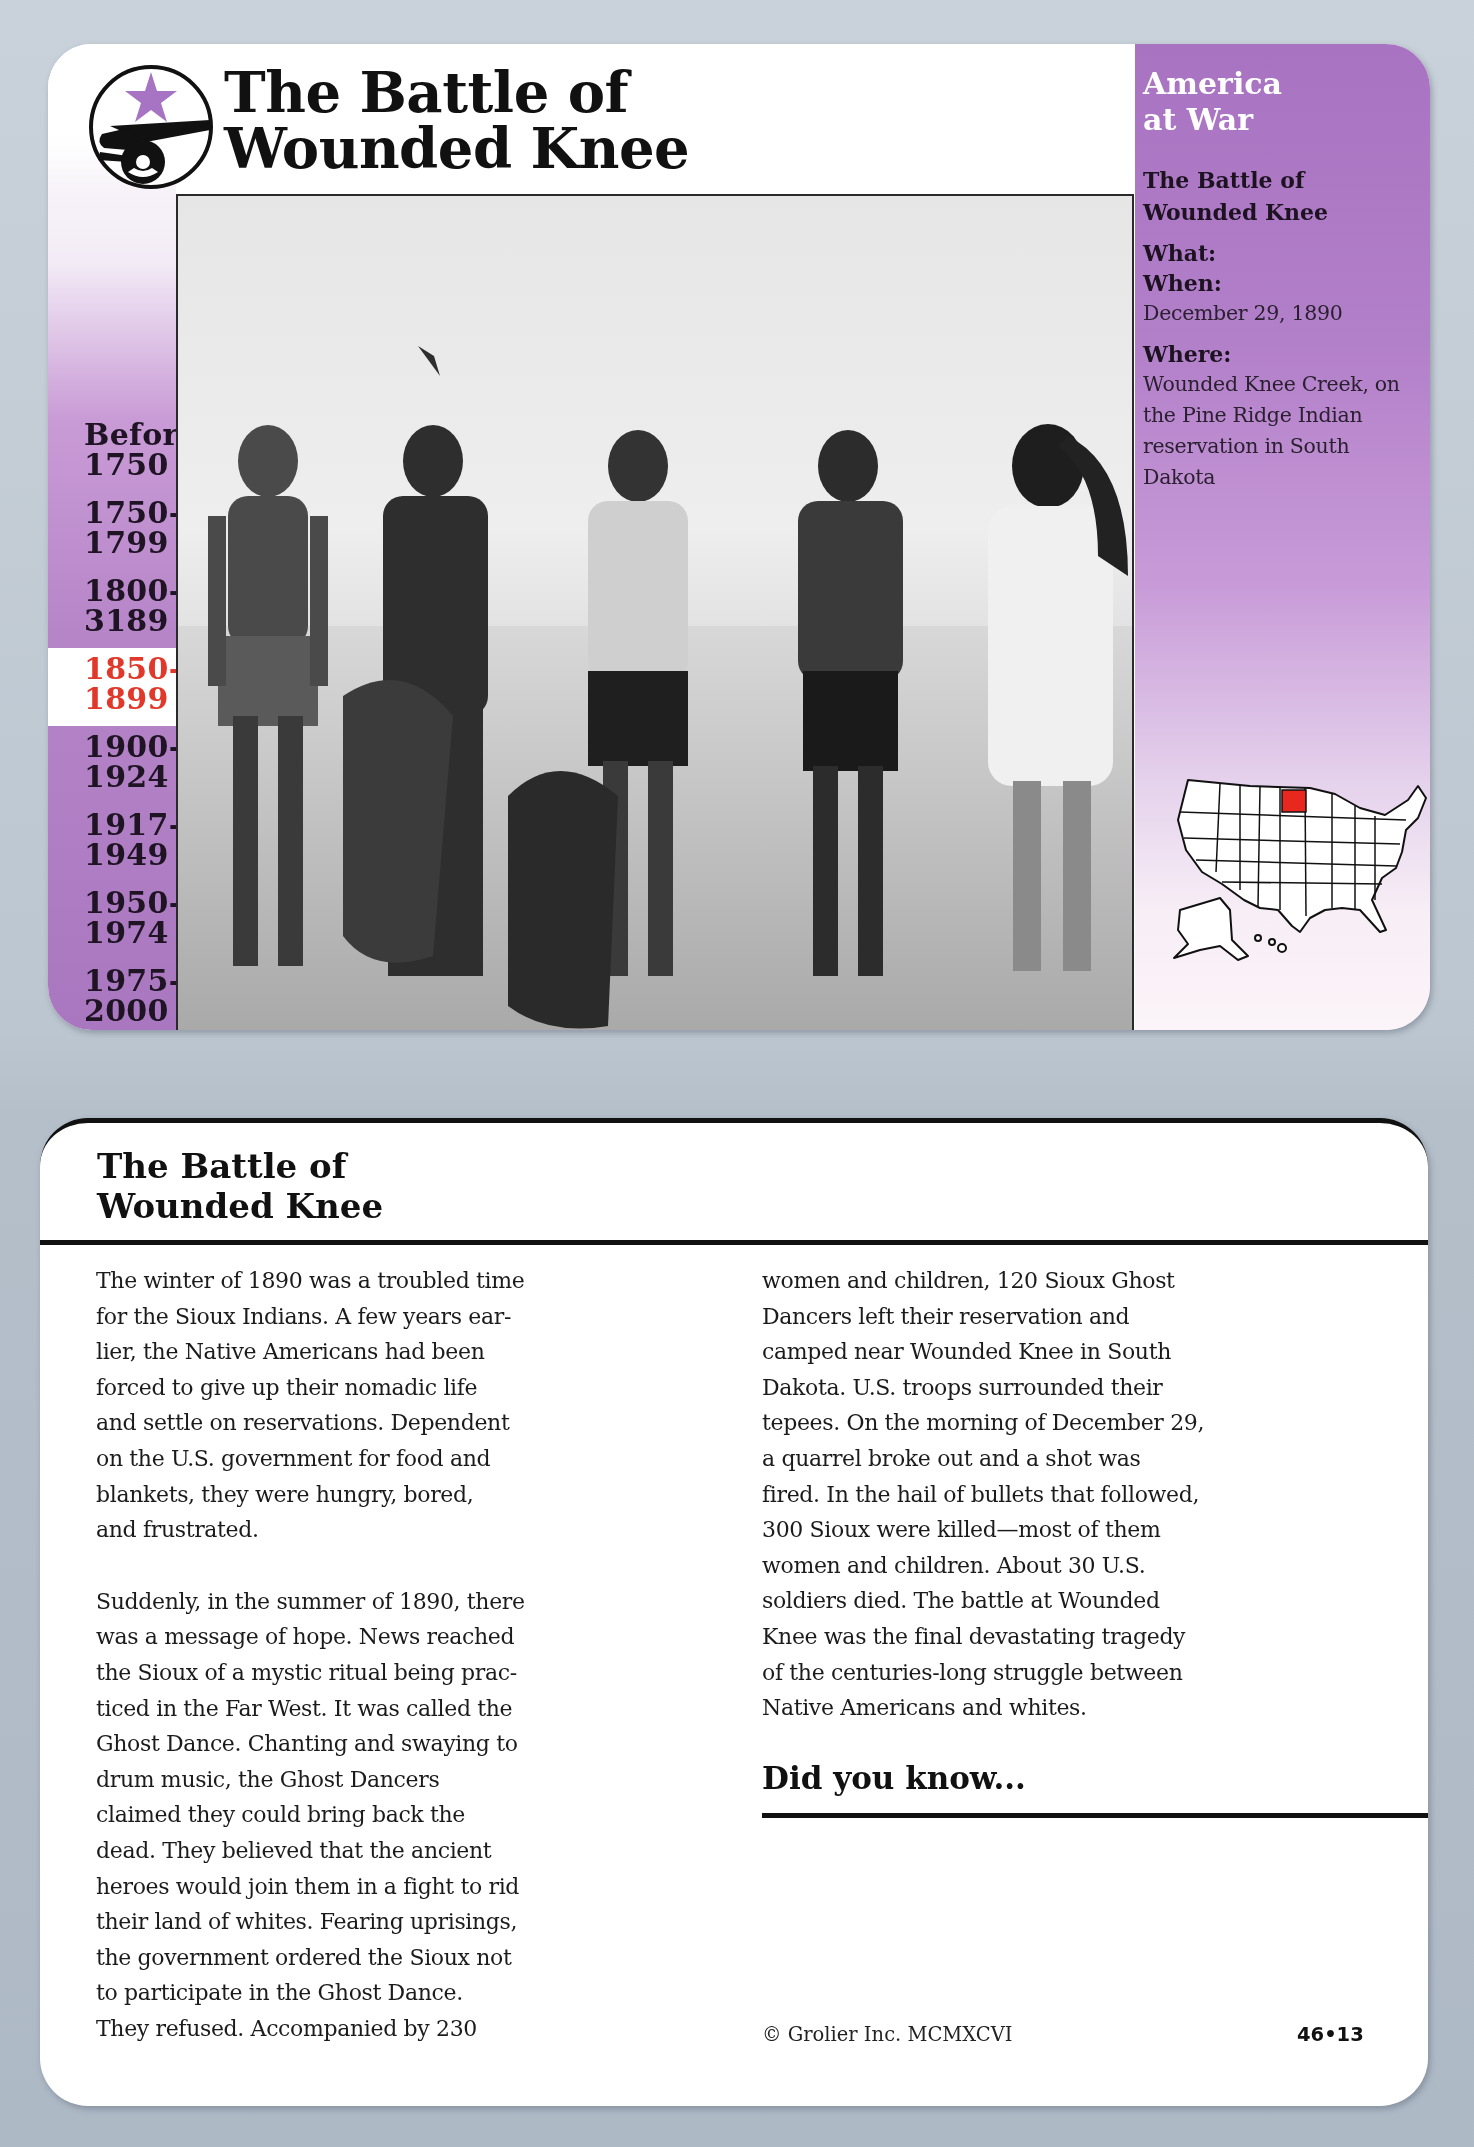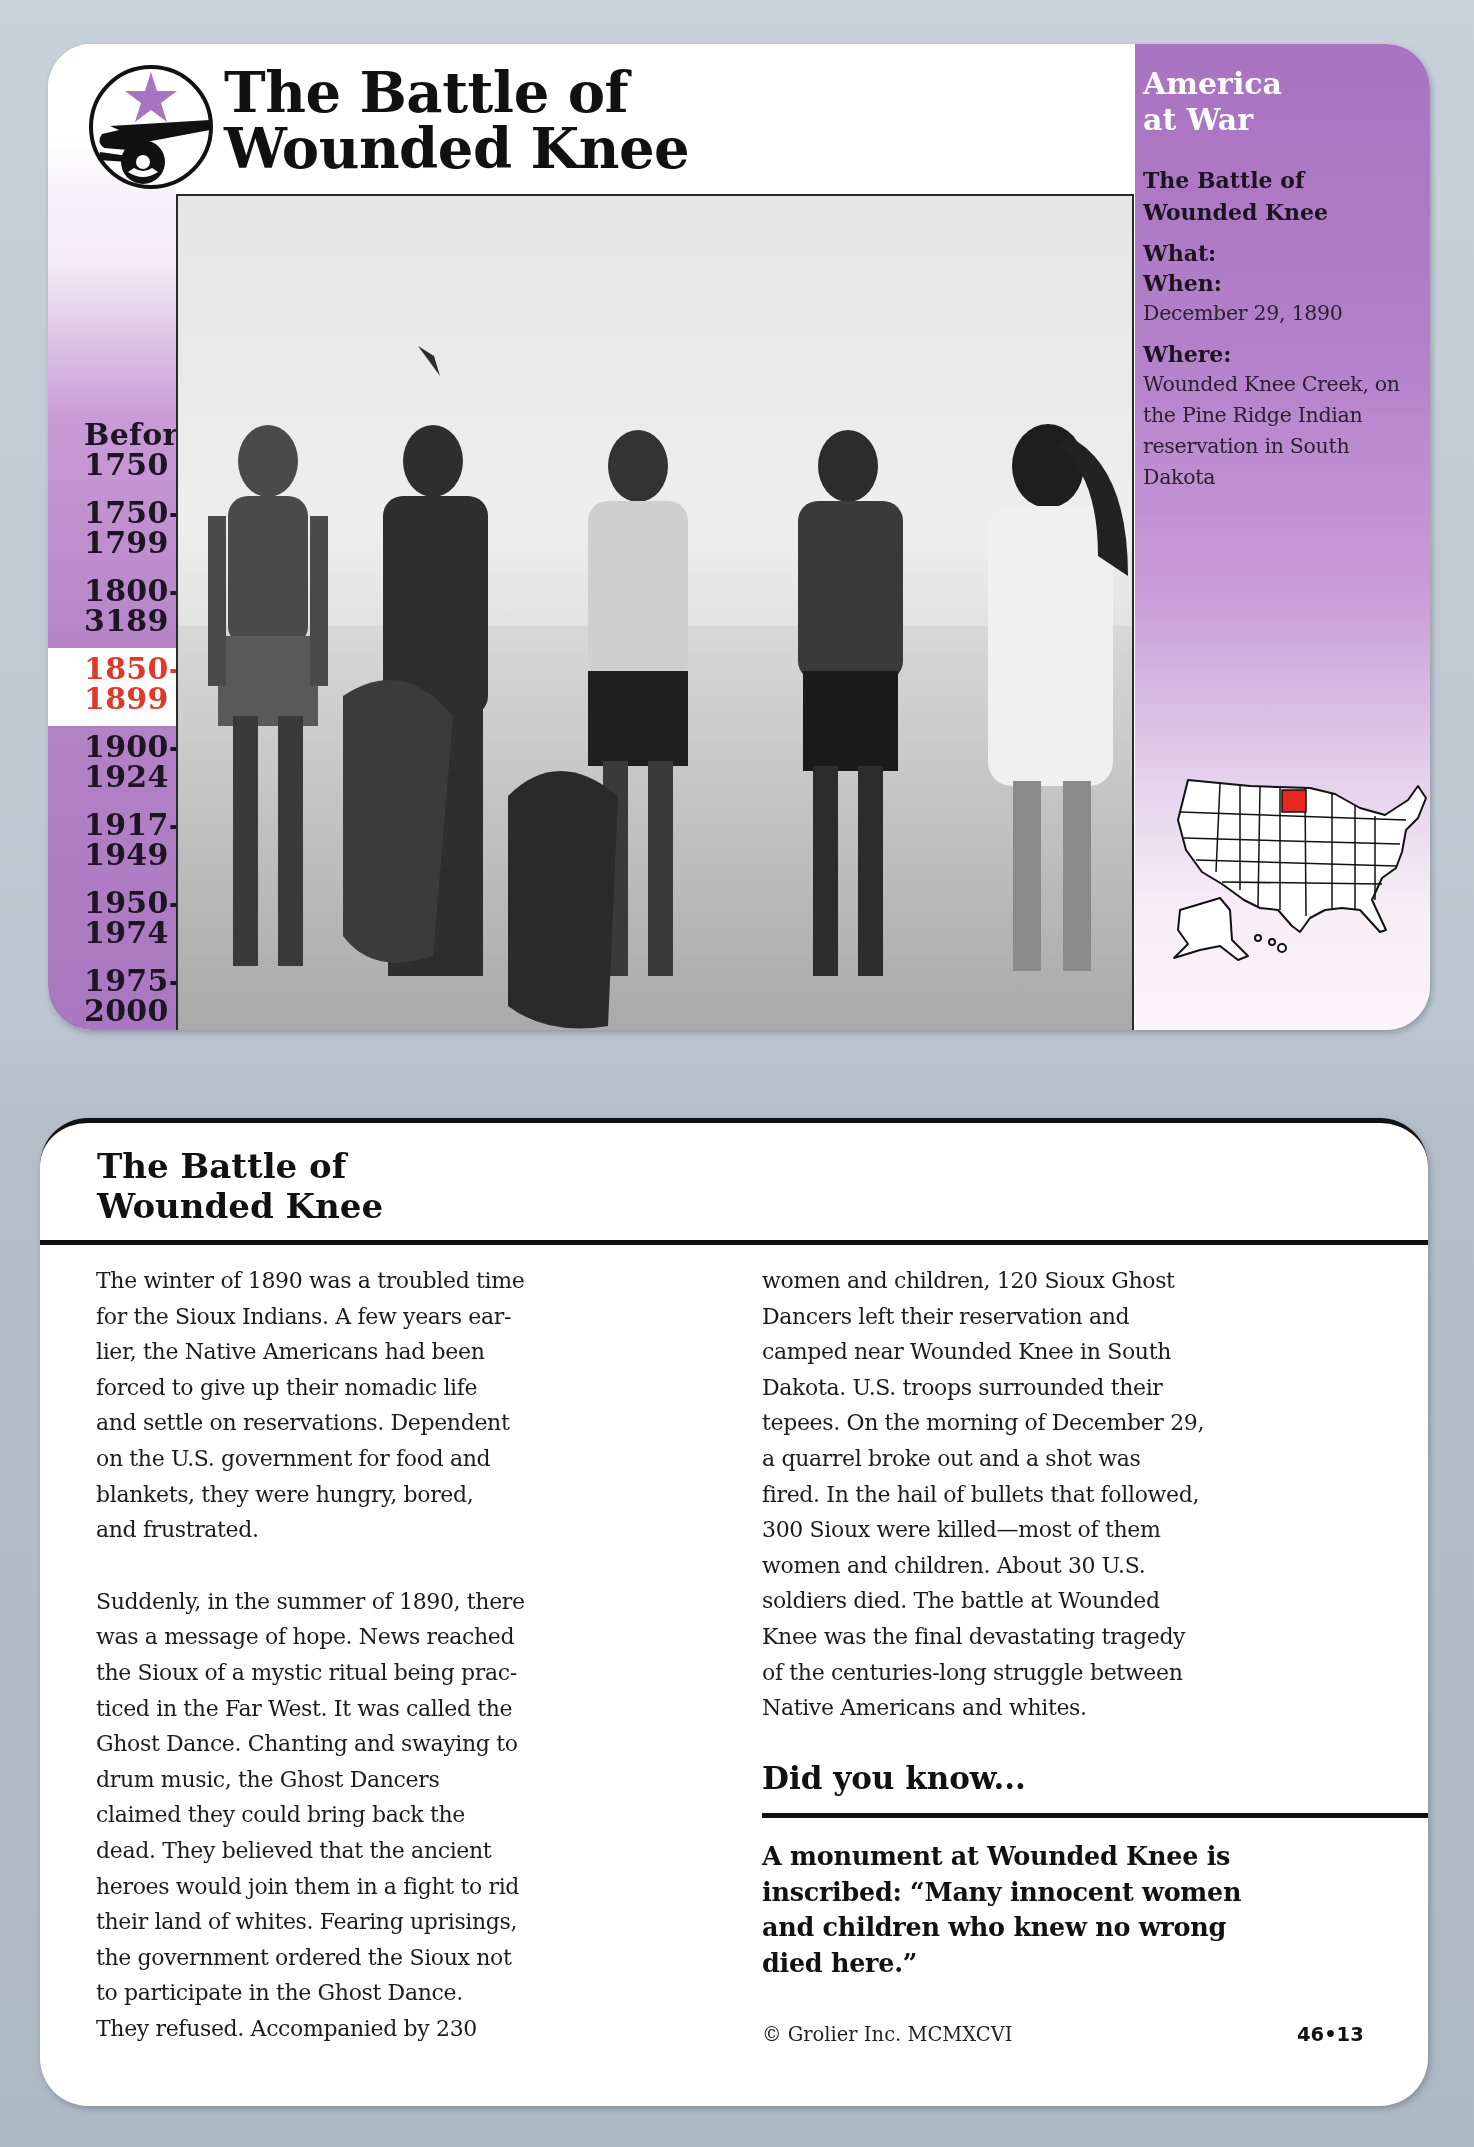"A monument at Wounded Knee" div.dyk-body { html: <div>A monument at Wounded Knee is inscribed: “Many innocent women and children who knew no wrong died here.”</div> -> none }
